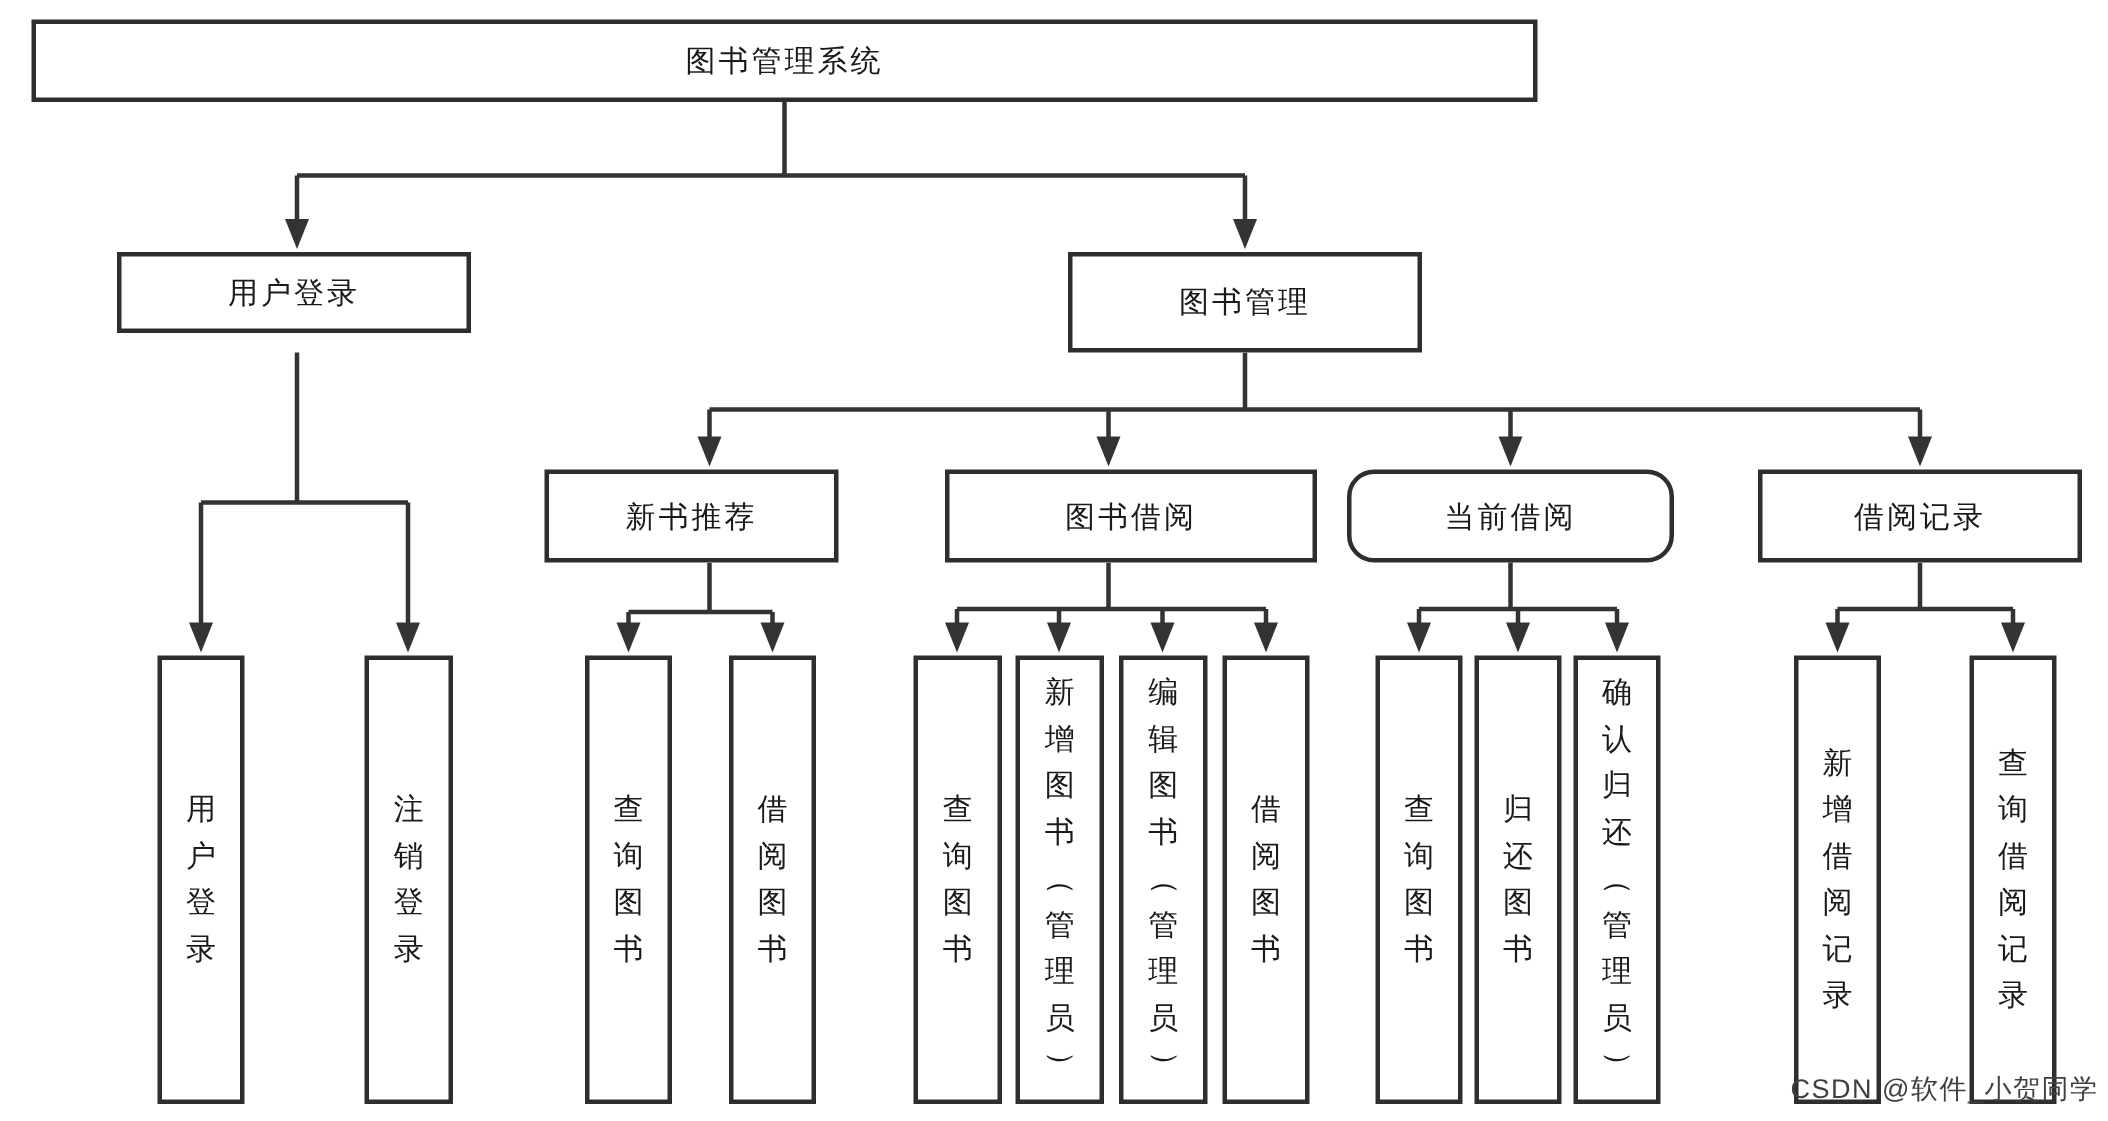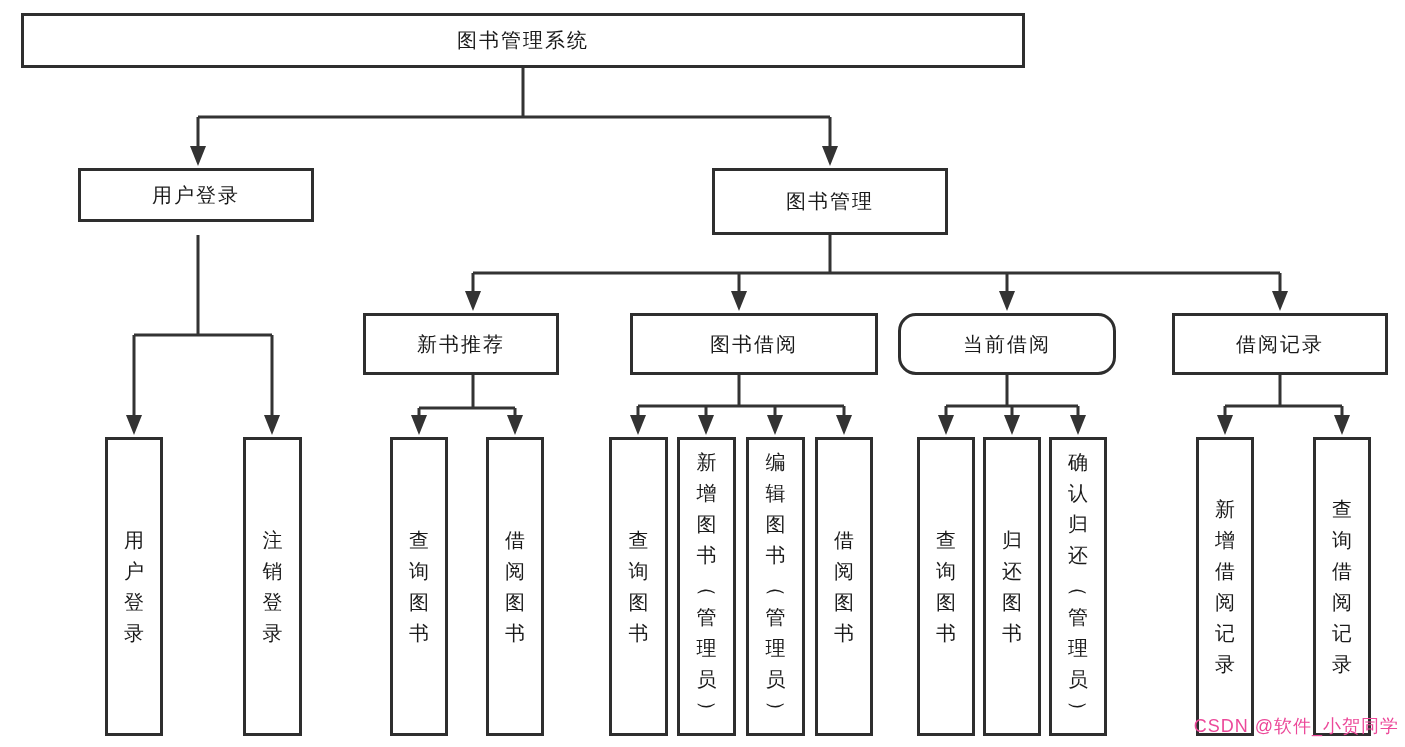"CSDN @软件_小贺同学" .watermark { color: #ec4899 -> #404040 }
